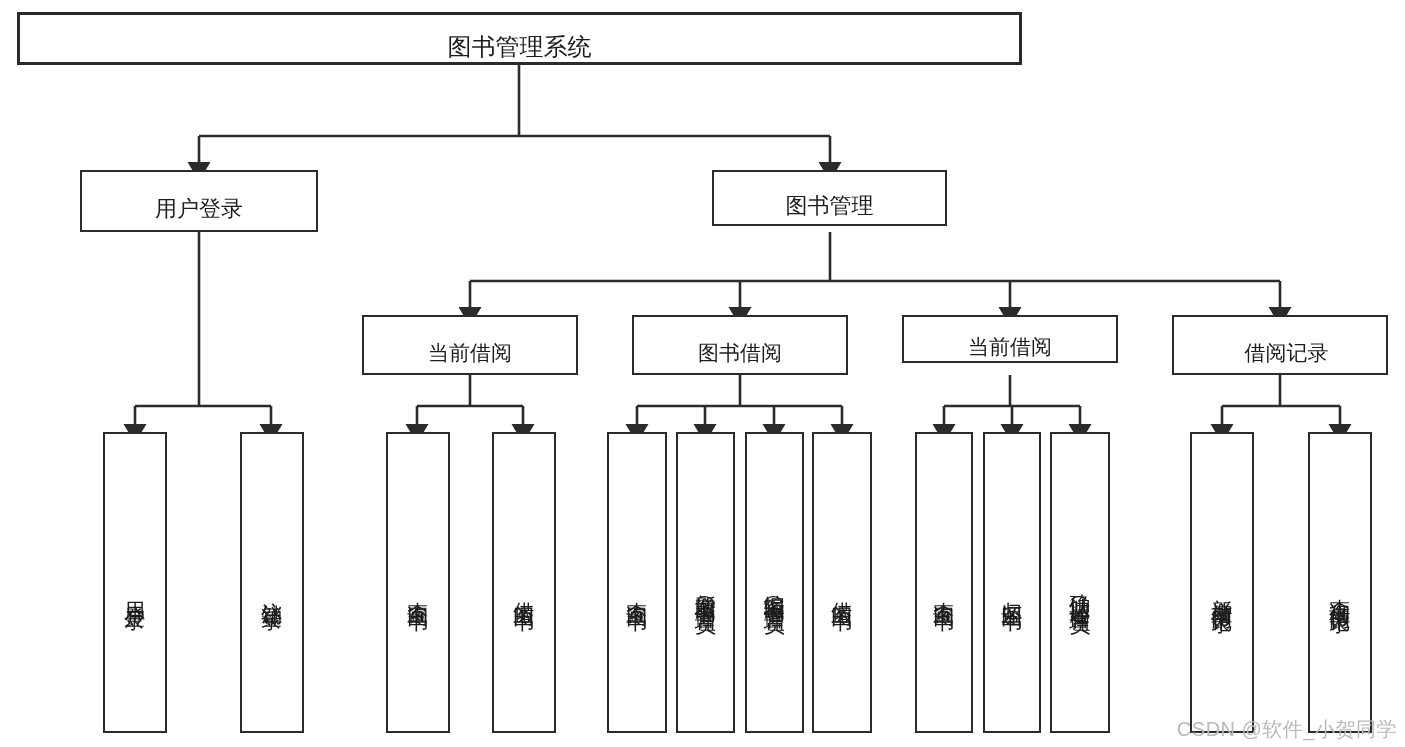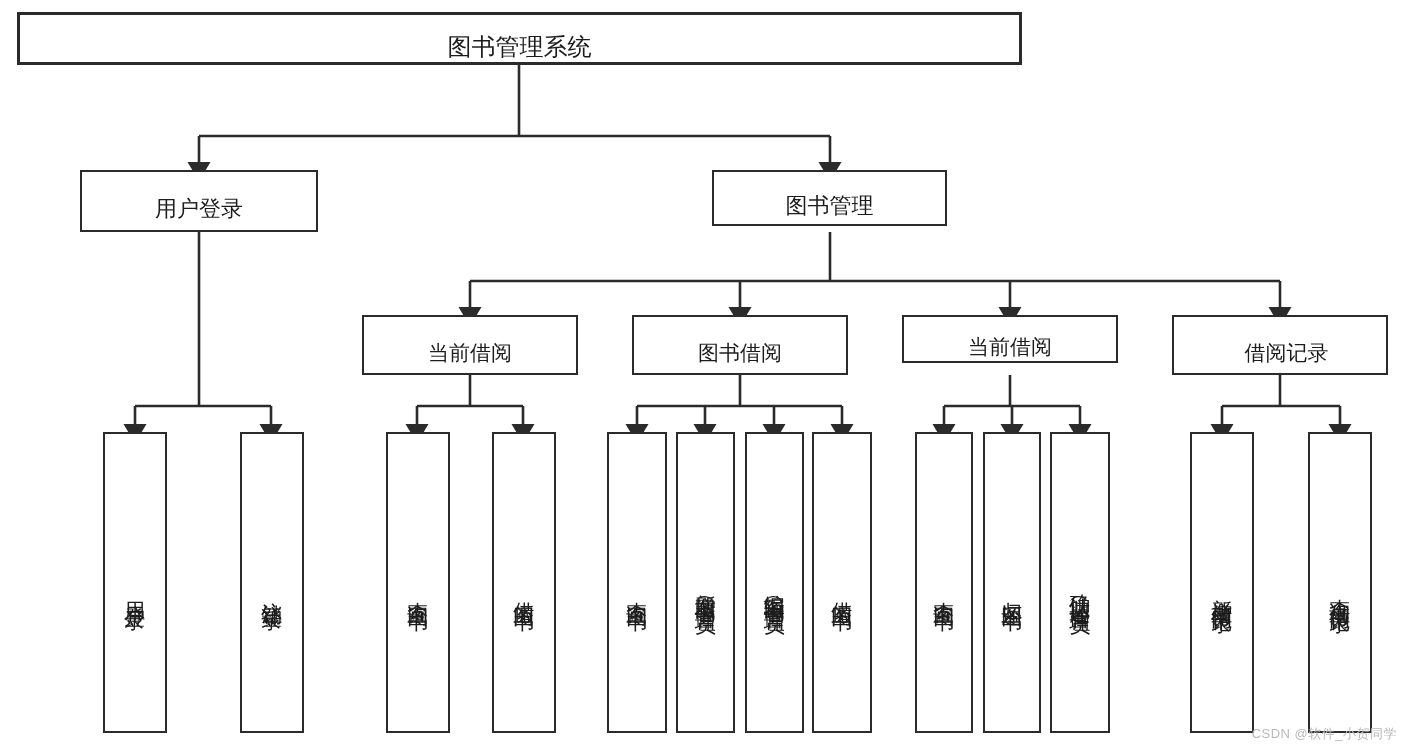"CSDN @软件_小贺同学" .watermark { font-size: 13px -> 20px }
